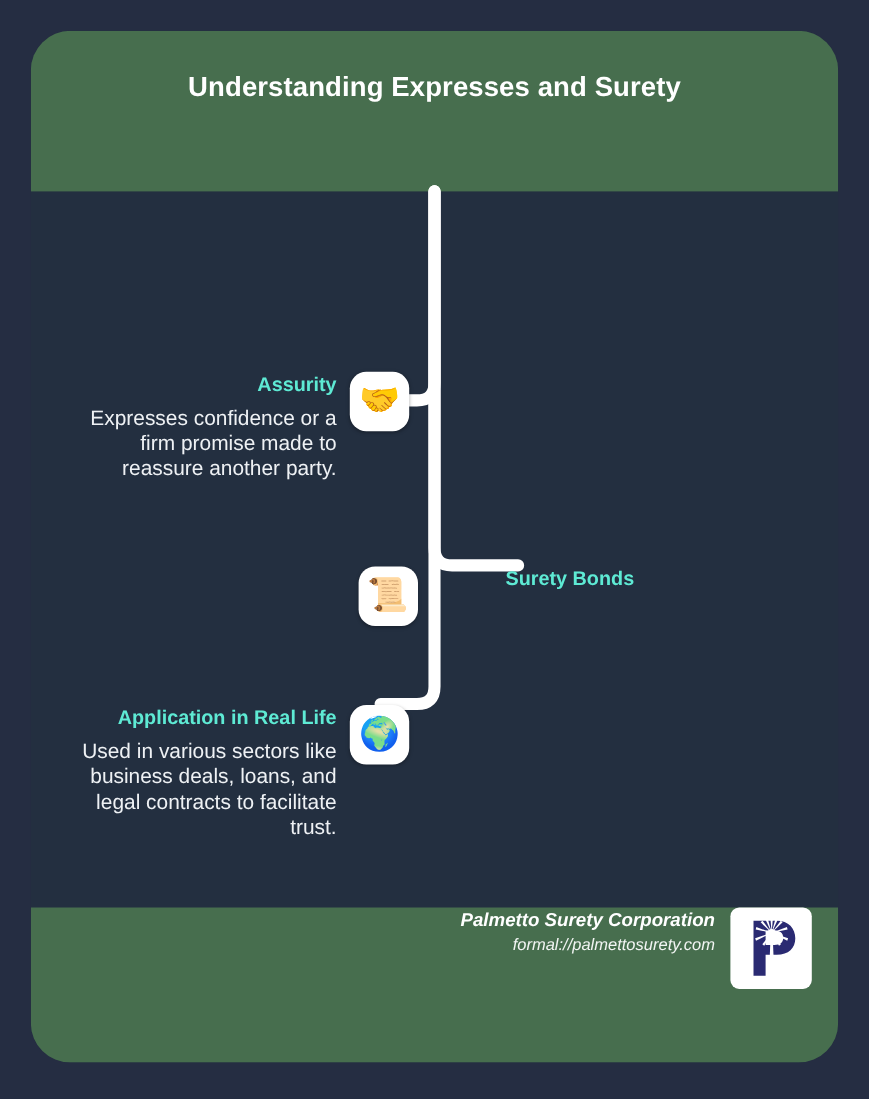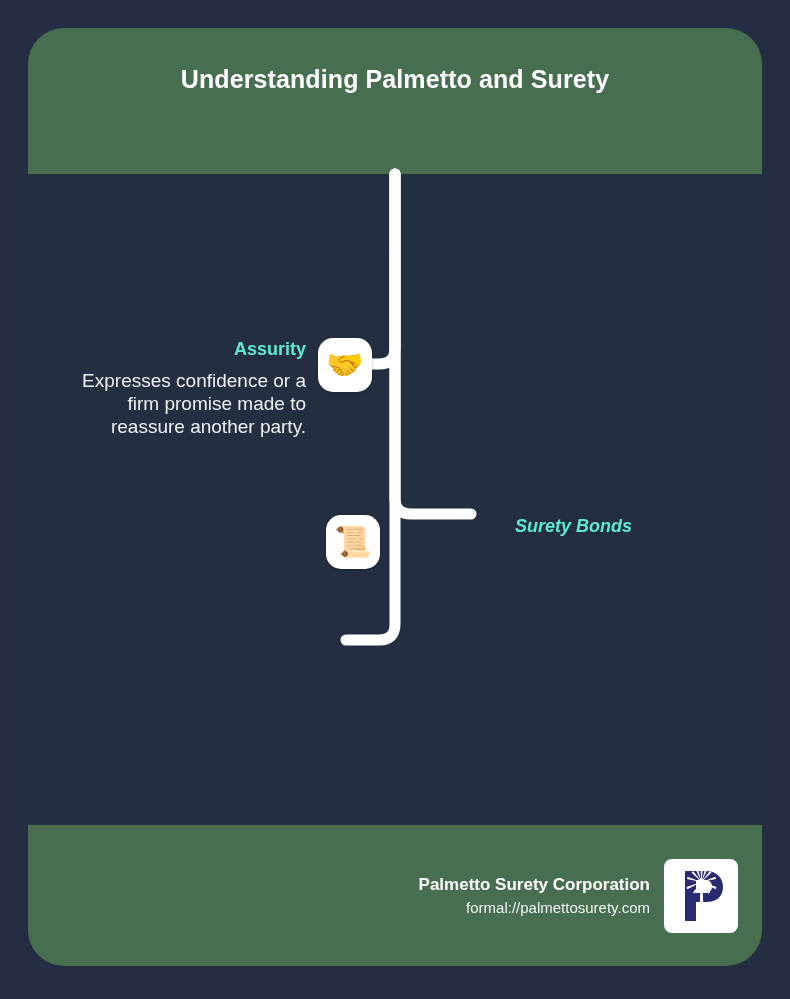"Understanding Palmetto and Surety" div.header-title { text: Palmetto -> Expresses }
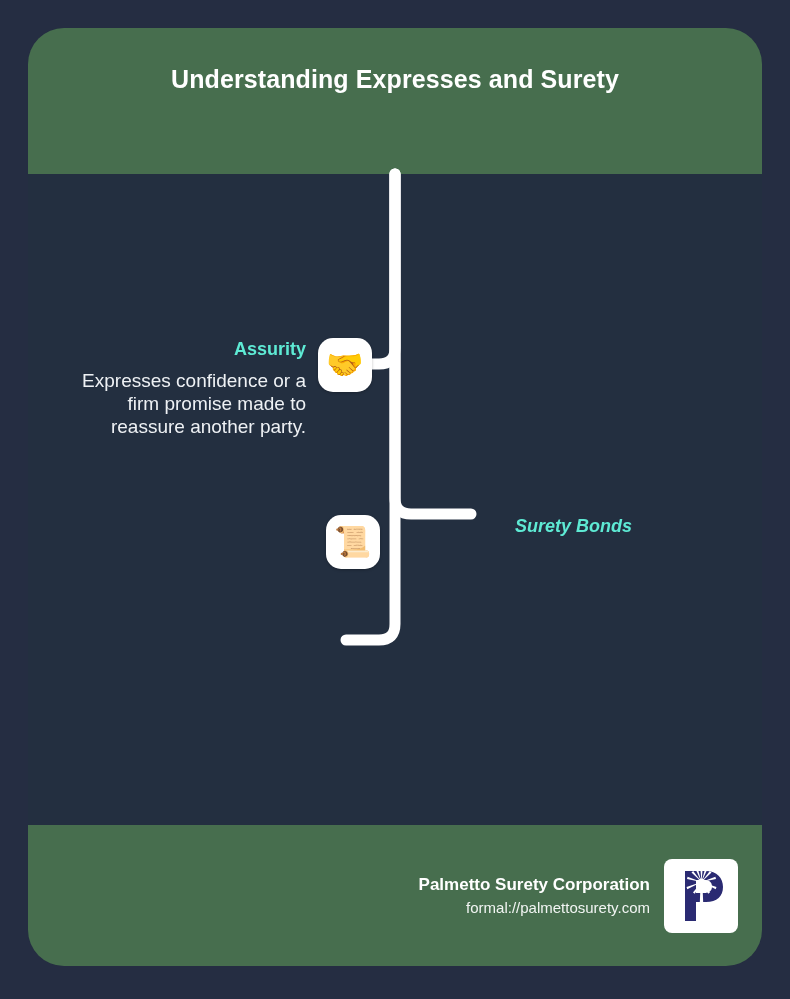"Surety Bonds" .step-text.align-left { font-style: italic -> none; text-align: right -> center }
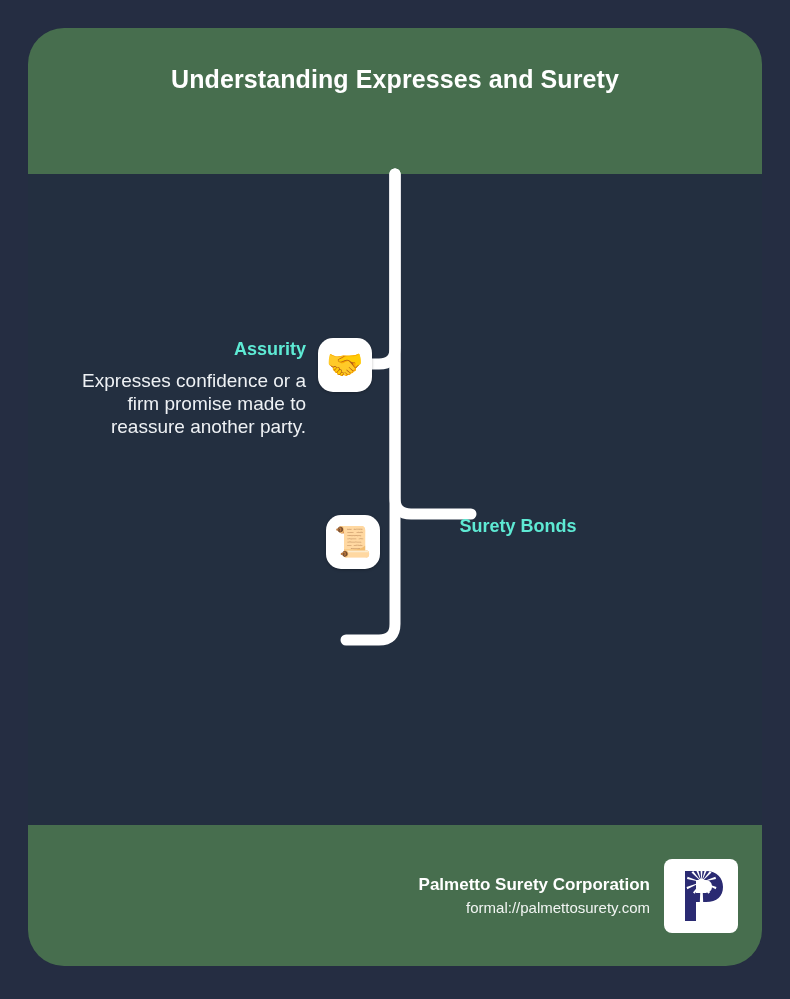"Application in Real Life" div.step { html: none -> <div> <div> <div>Application in Real Life</div> <div>Used in various sectors like business deals, loans, and legal contracts to facilitate trust.</div> </div> <div> <span>🌍</span> </div> </div> }
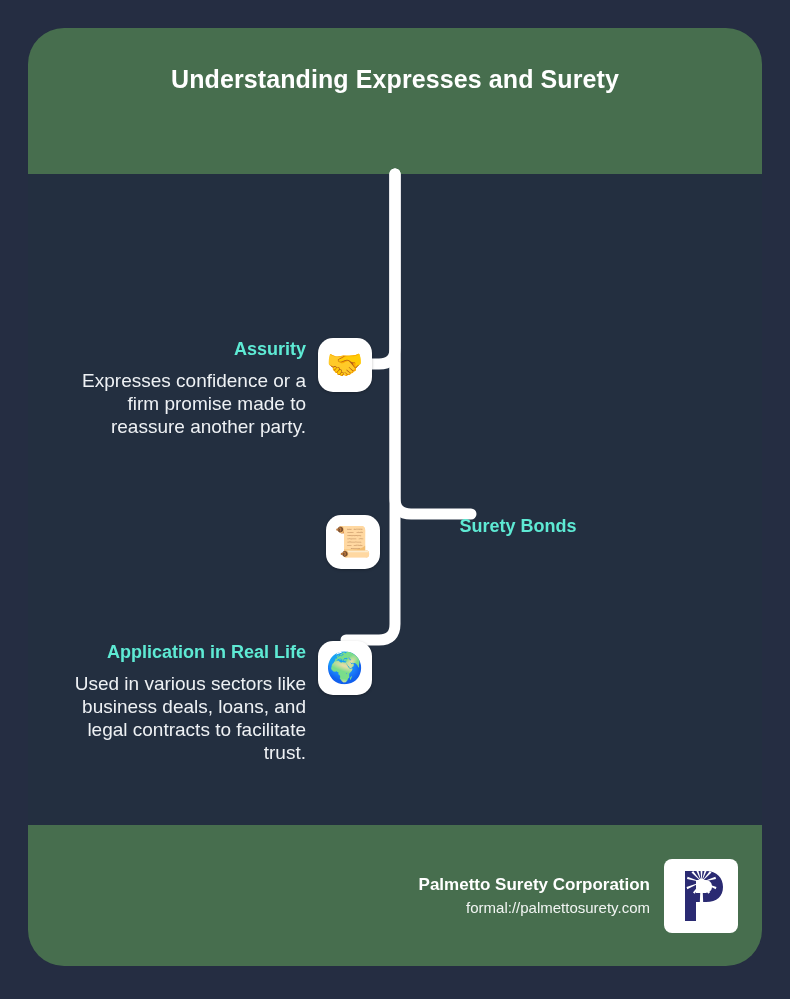"Palmetto Surety Corporation" .footer { align-items: center -> flex-start; font-style: none -> italic }
